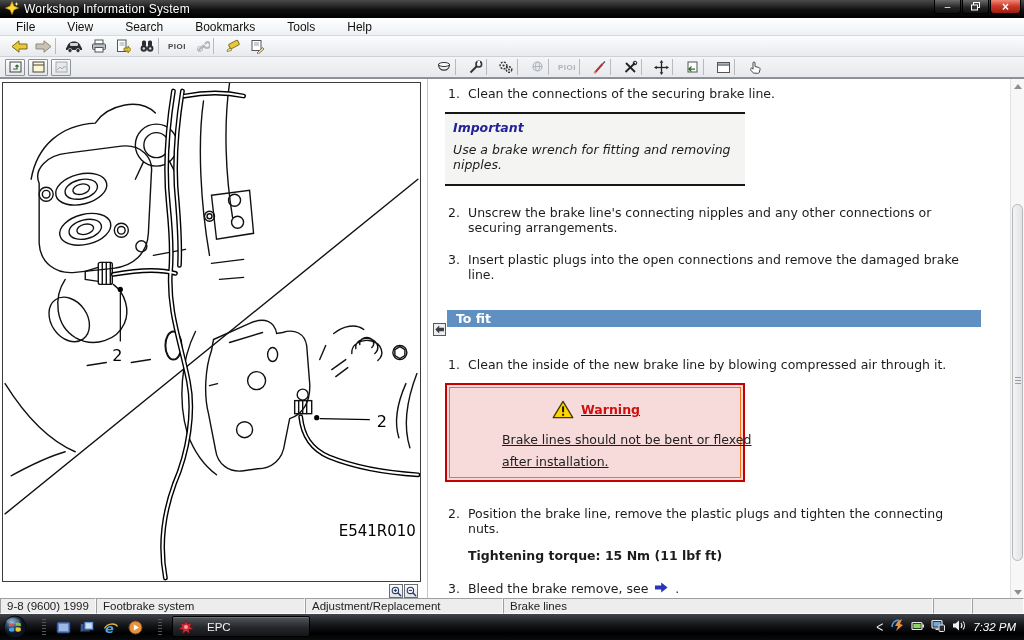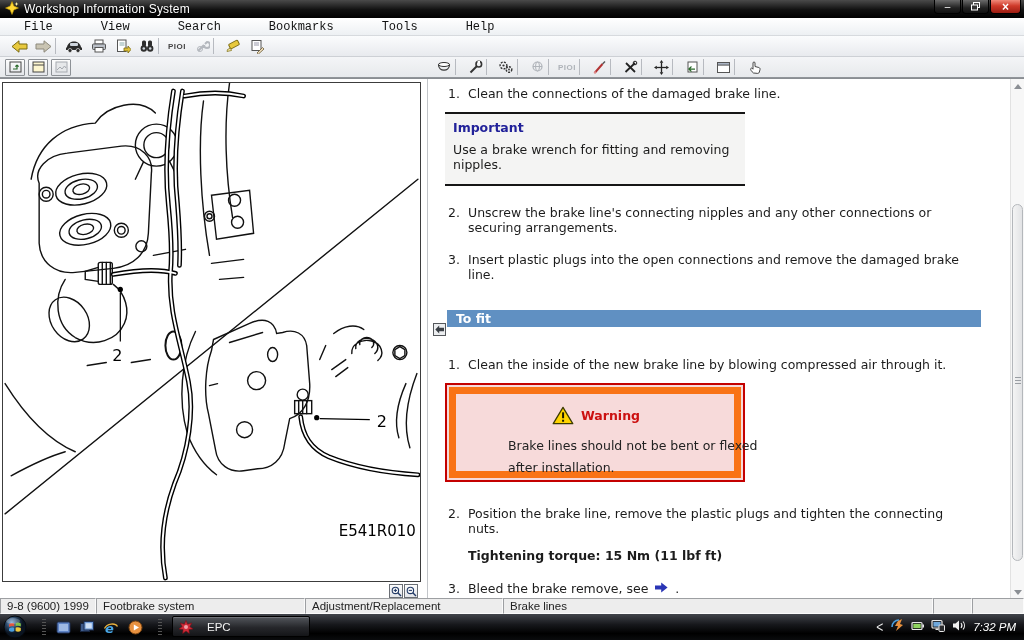"File" .menu-item { font-family: Liberation Mono, monospace -> none; padding: 0 24px -> 0 16px }
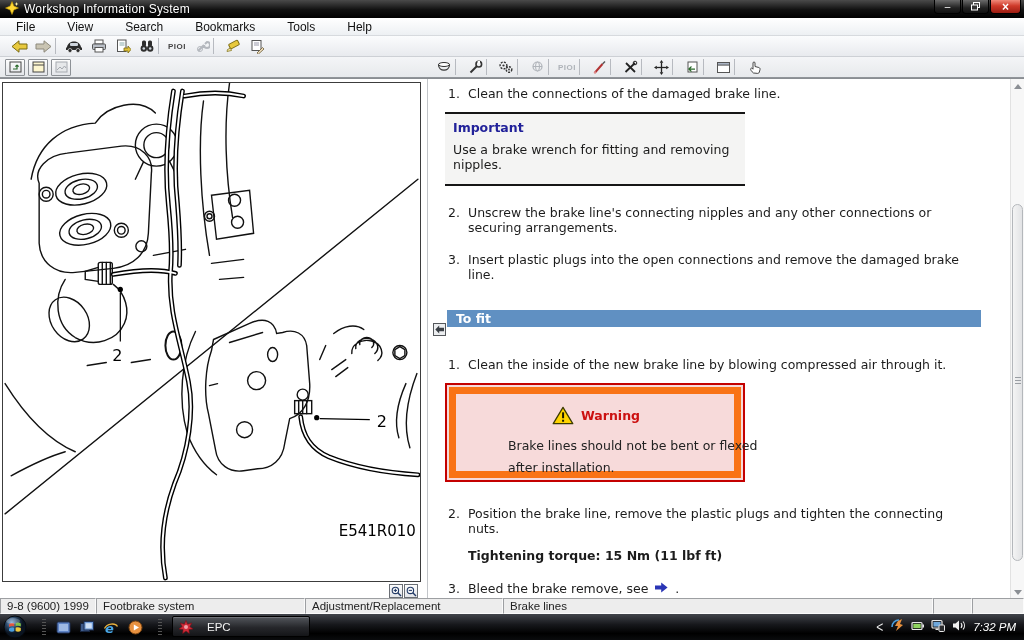"Clean the connections of the" span.txt { text: damaged -> securing }
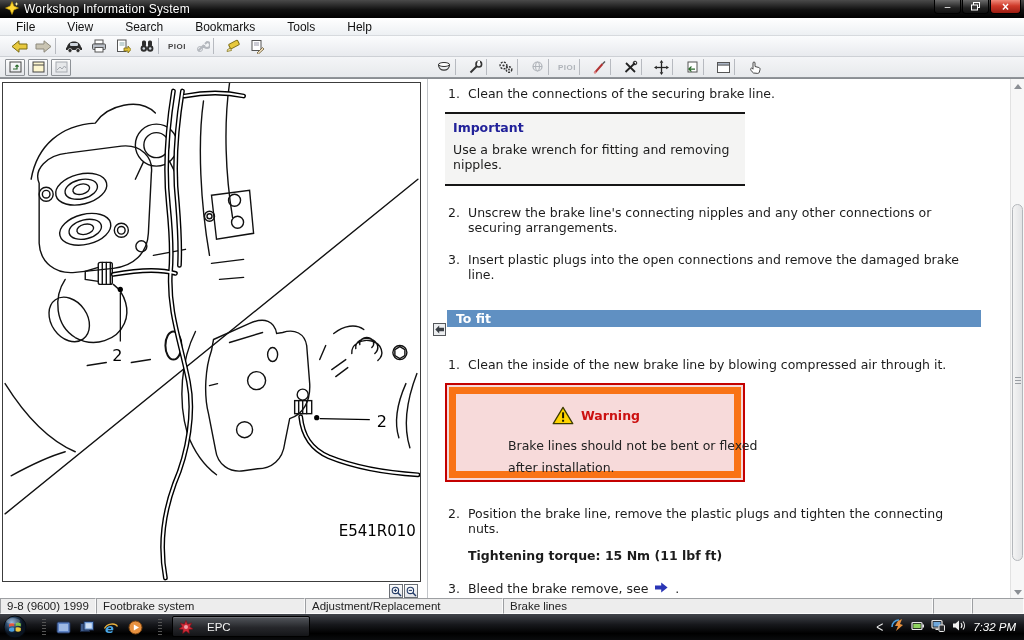"Important" .imp-box { font-style: none -> italic }
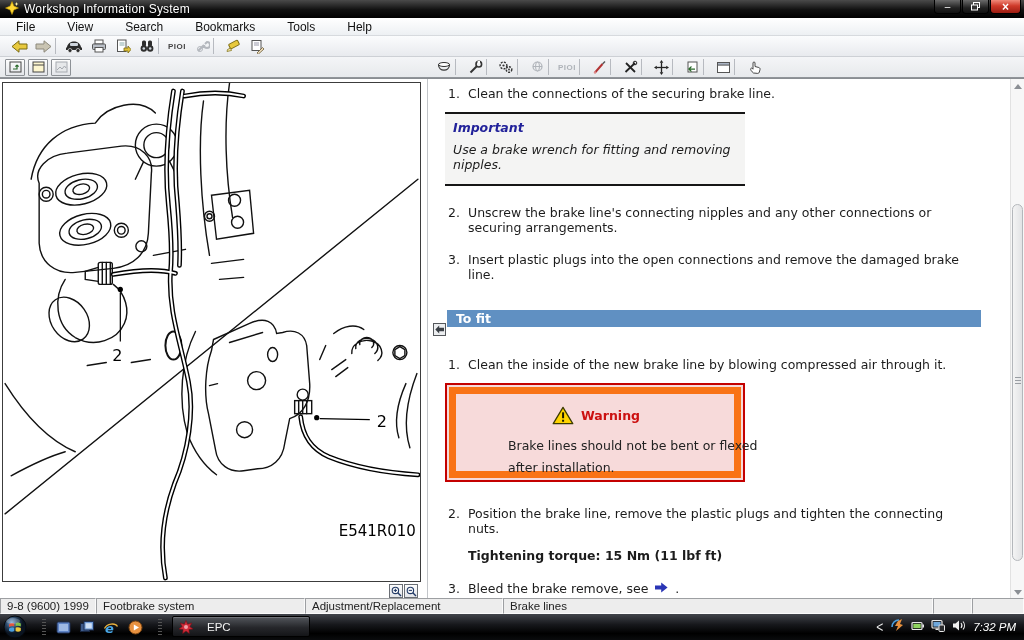"Warning" .warn-inner { border: 7px solid #f97316 -> 1px solid #f97316; text-decoration: none -> underline }
